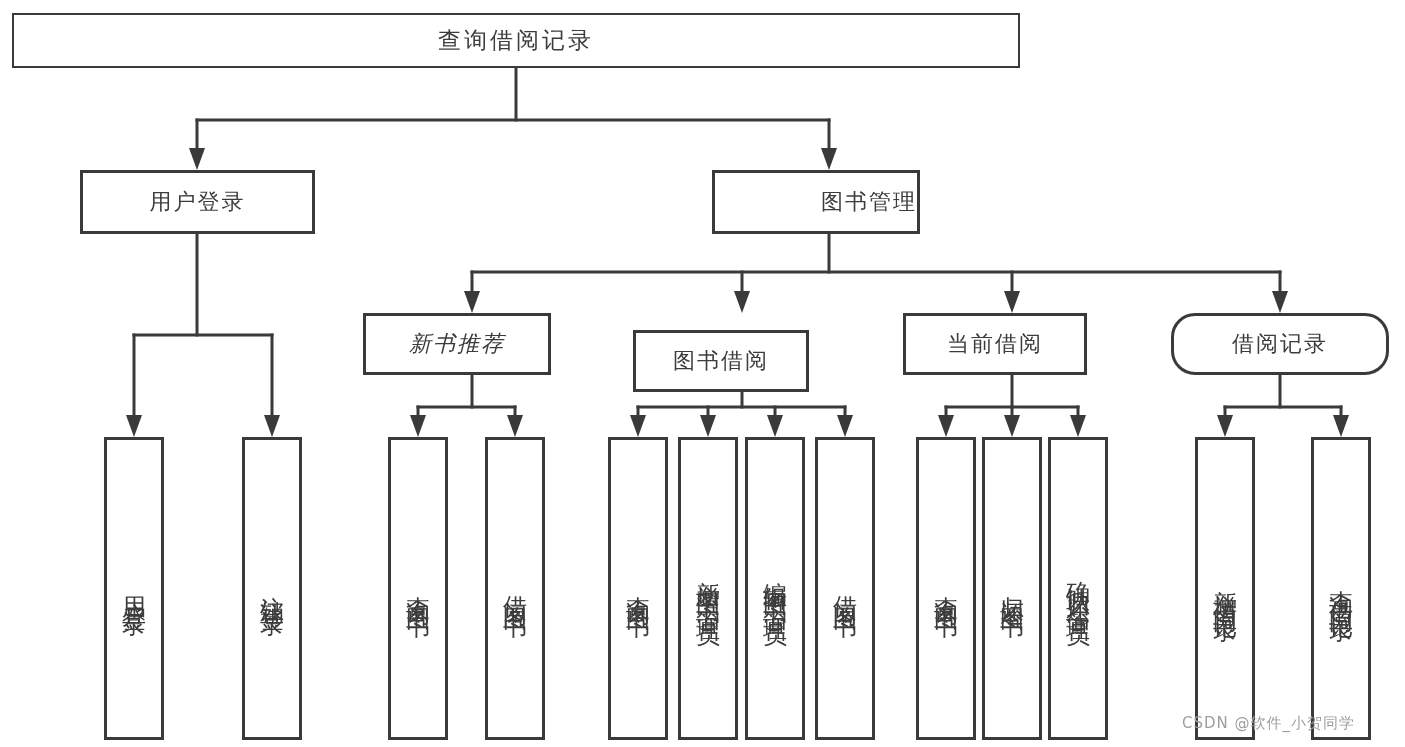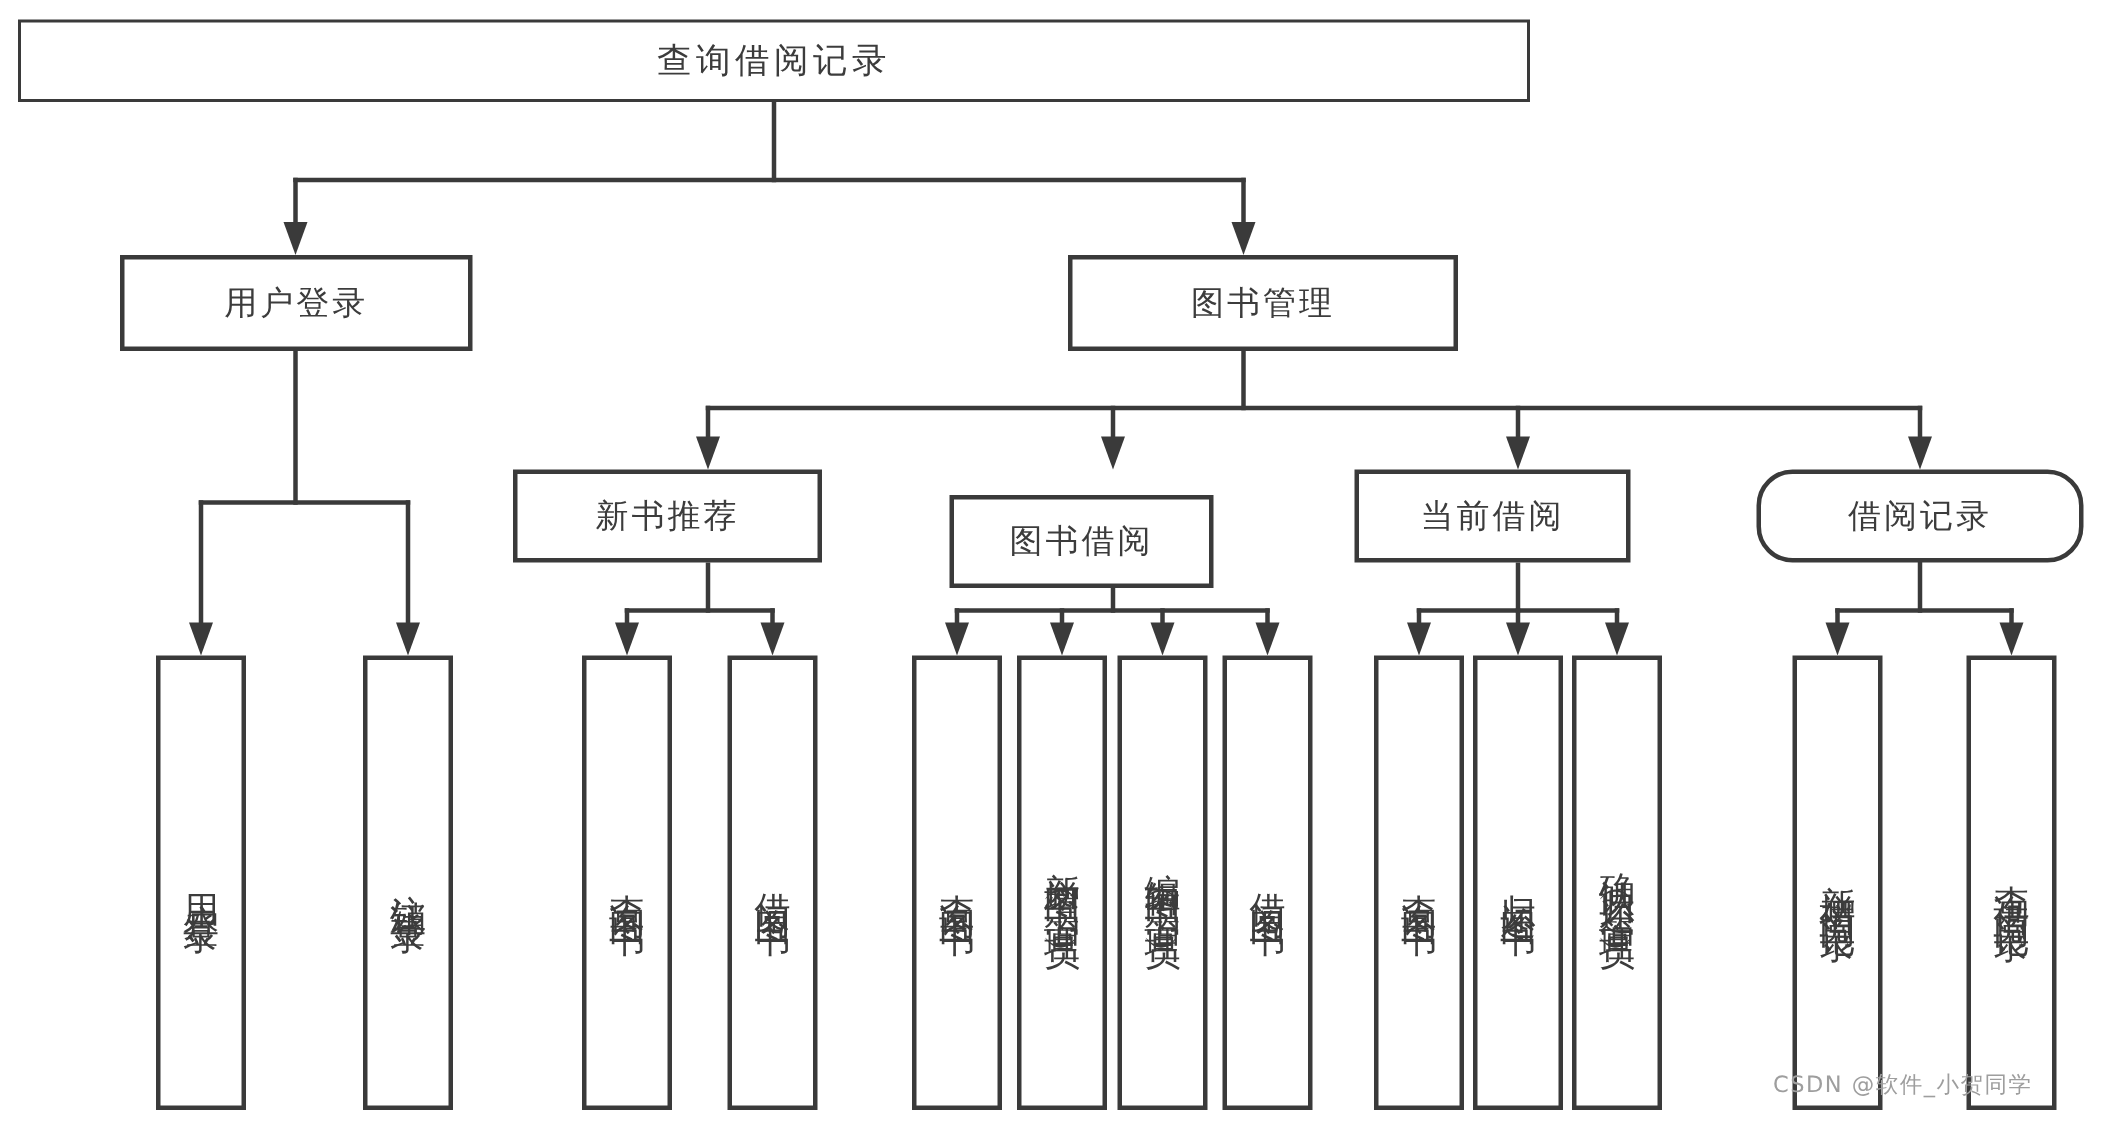"图书管理" div.box { justify-content: none -> flex-end; width: 260px -> 208px }
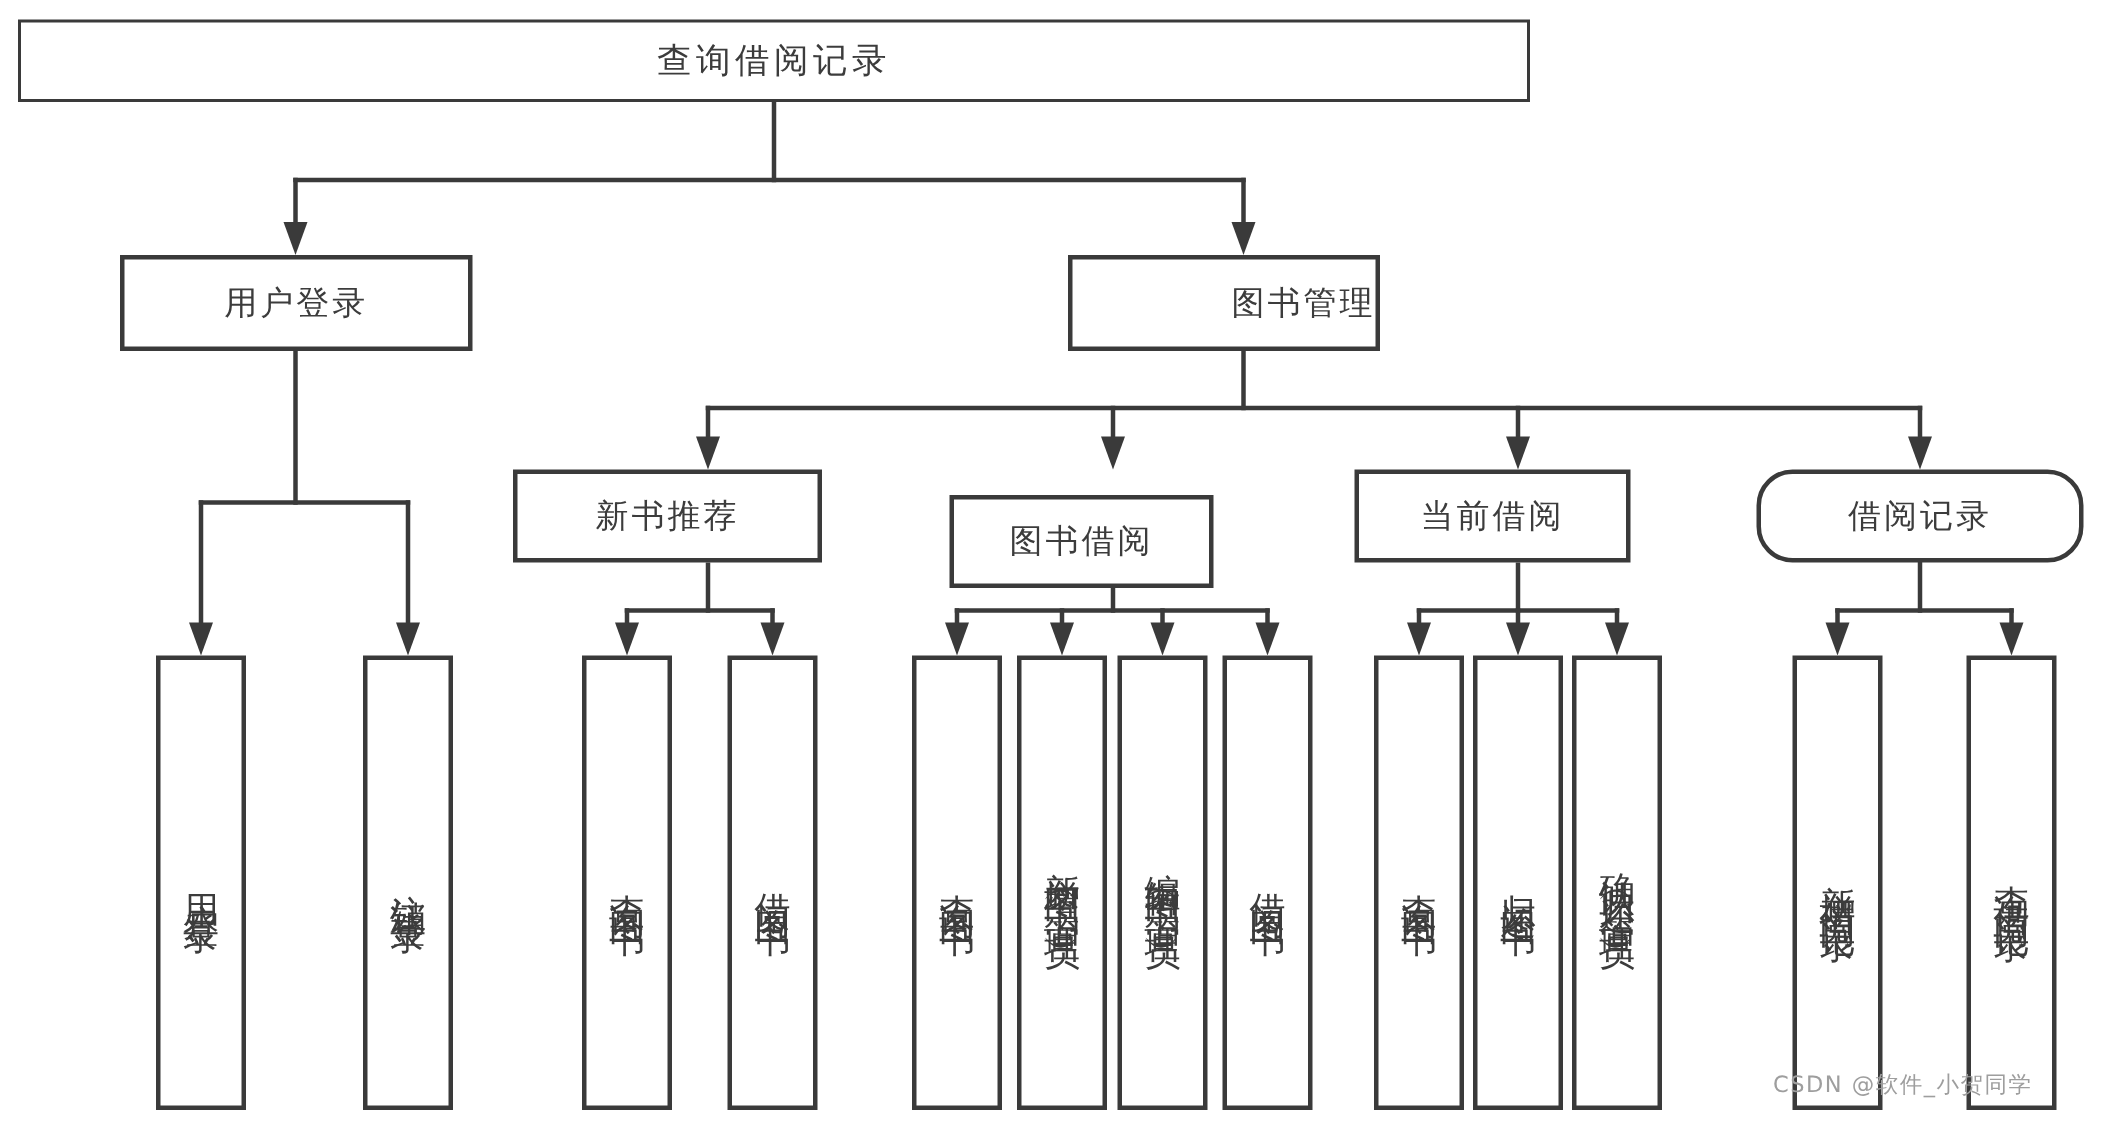"新书推荐" div.box { font-style: none -> italic; left: 342px -> 363px; width: 206px -> 188px }
